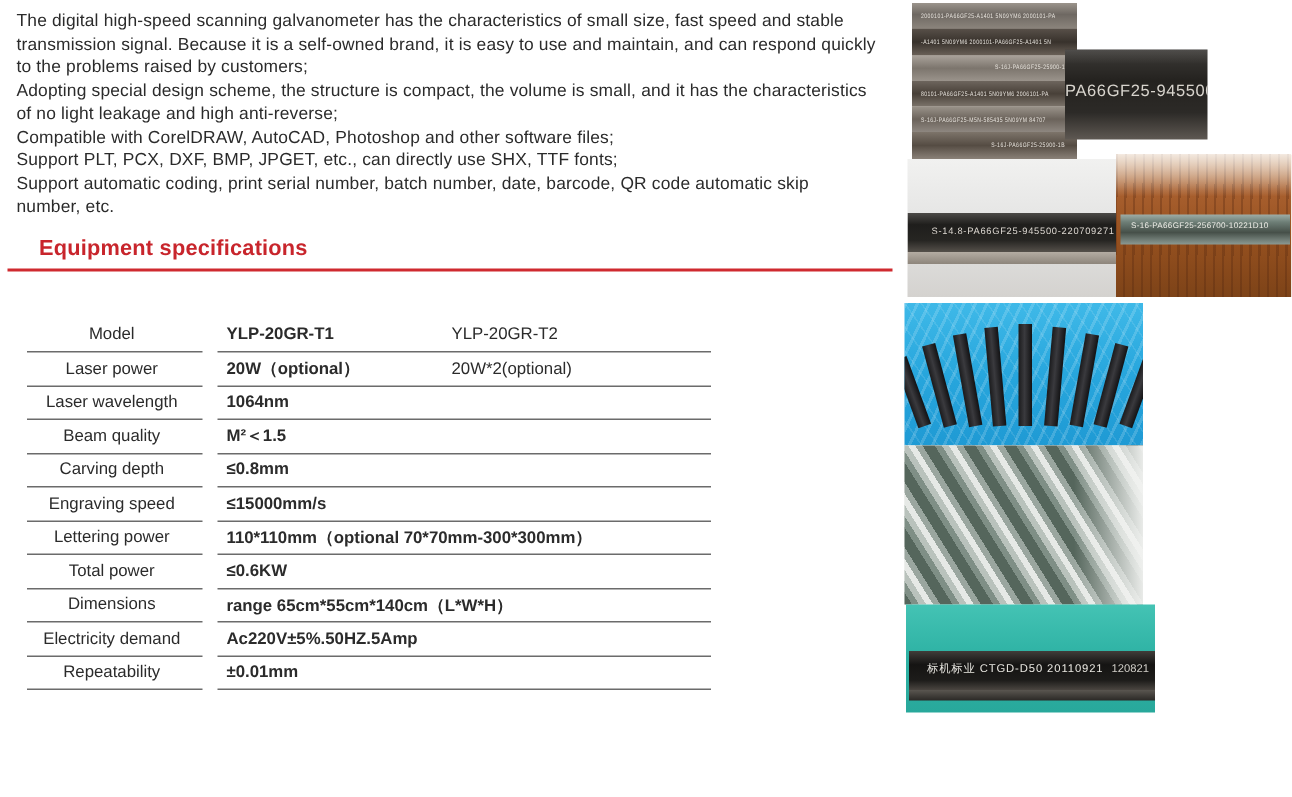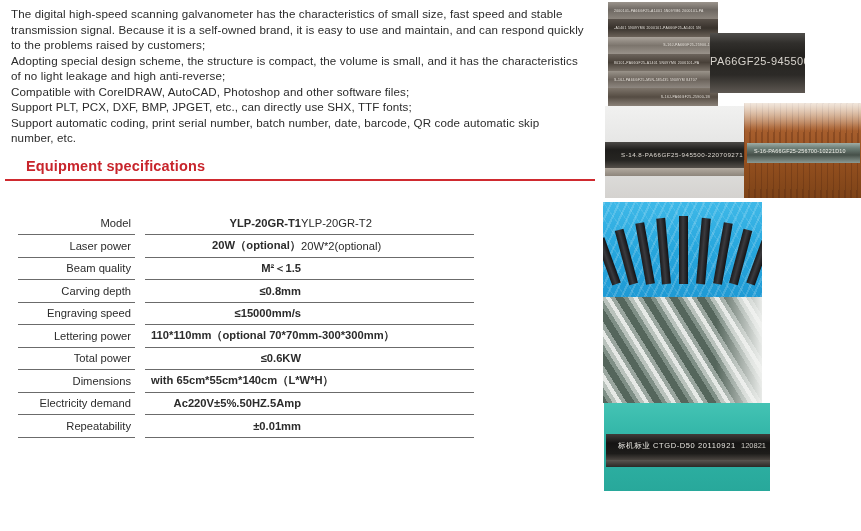"Model" .spec-table td { text-align: right -> none }
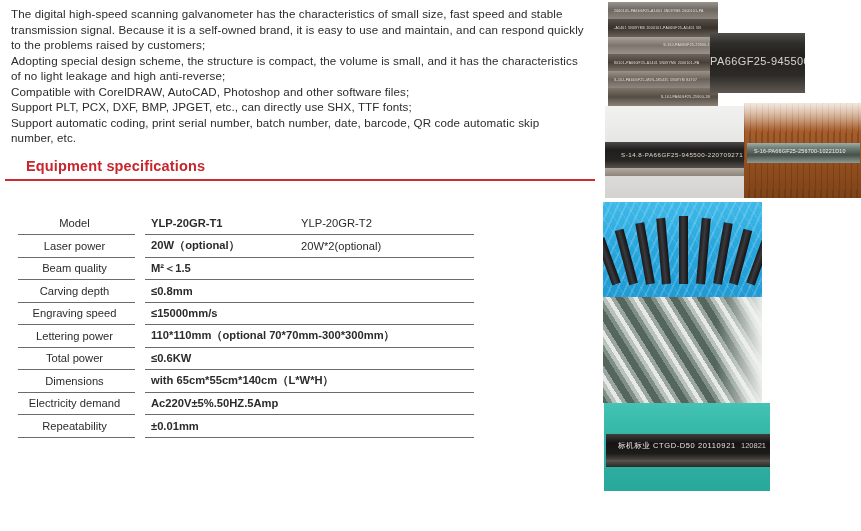"Laser wavelength" tr { html: none -> <tr> <td>Laser wavelength</td> <td></td> <td> <span> <span>1064nm</span> <span></span> </span> </td> </tr> }
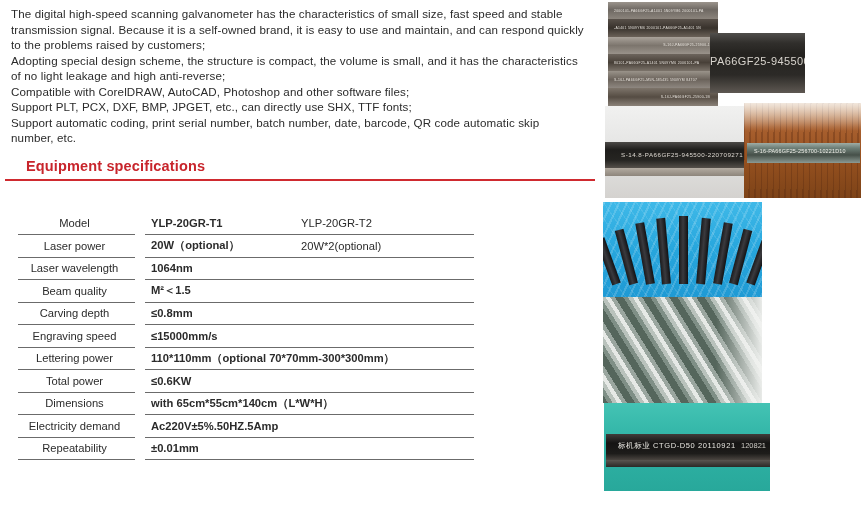"with 65cm*55cm*140cm（L*W*H）" span.val-a { text: with -> range }
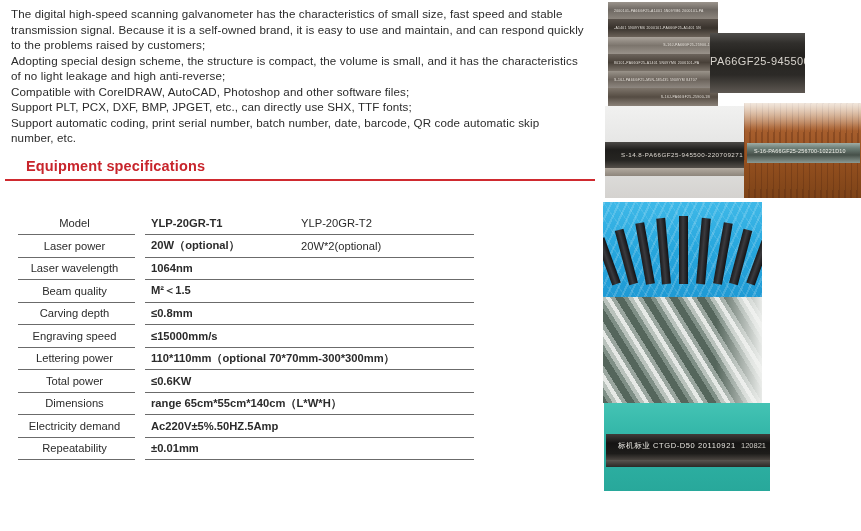"标机标业 CTGD-D50 20110921" .teal-photo { height: 88px -> 72px }
